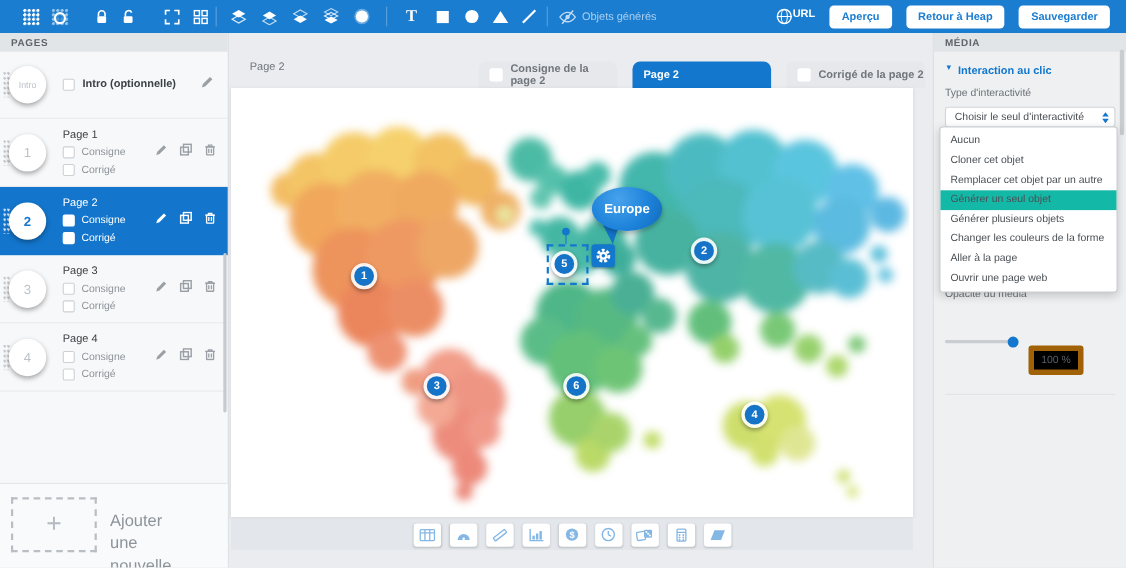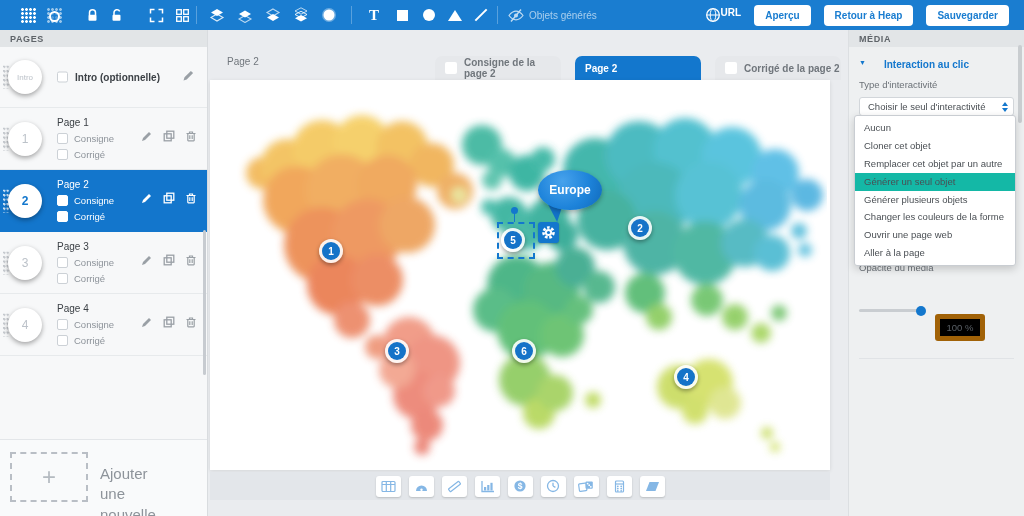"Interaction au clic" .sec-title { gap: 18px -> 5px }
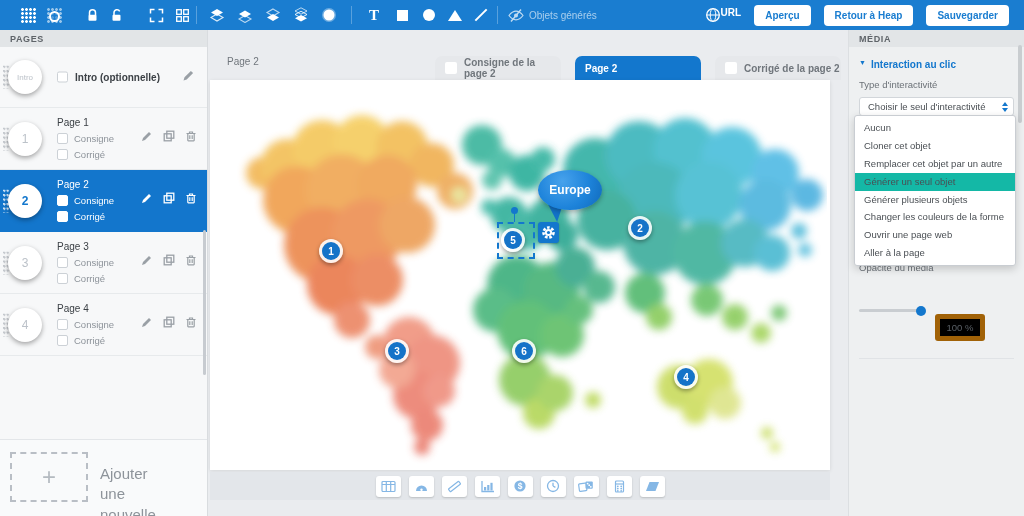"Ouvrir une page web" div.opt { order: before "Aller à la page" -> after "Aller à la page" }
